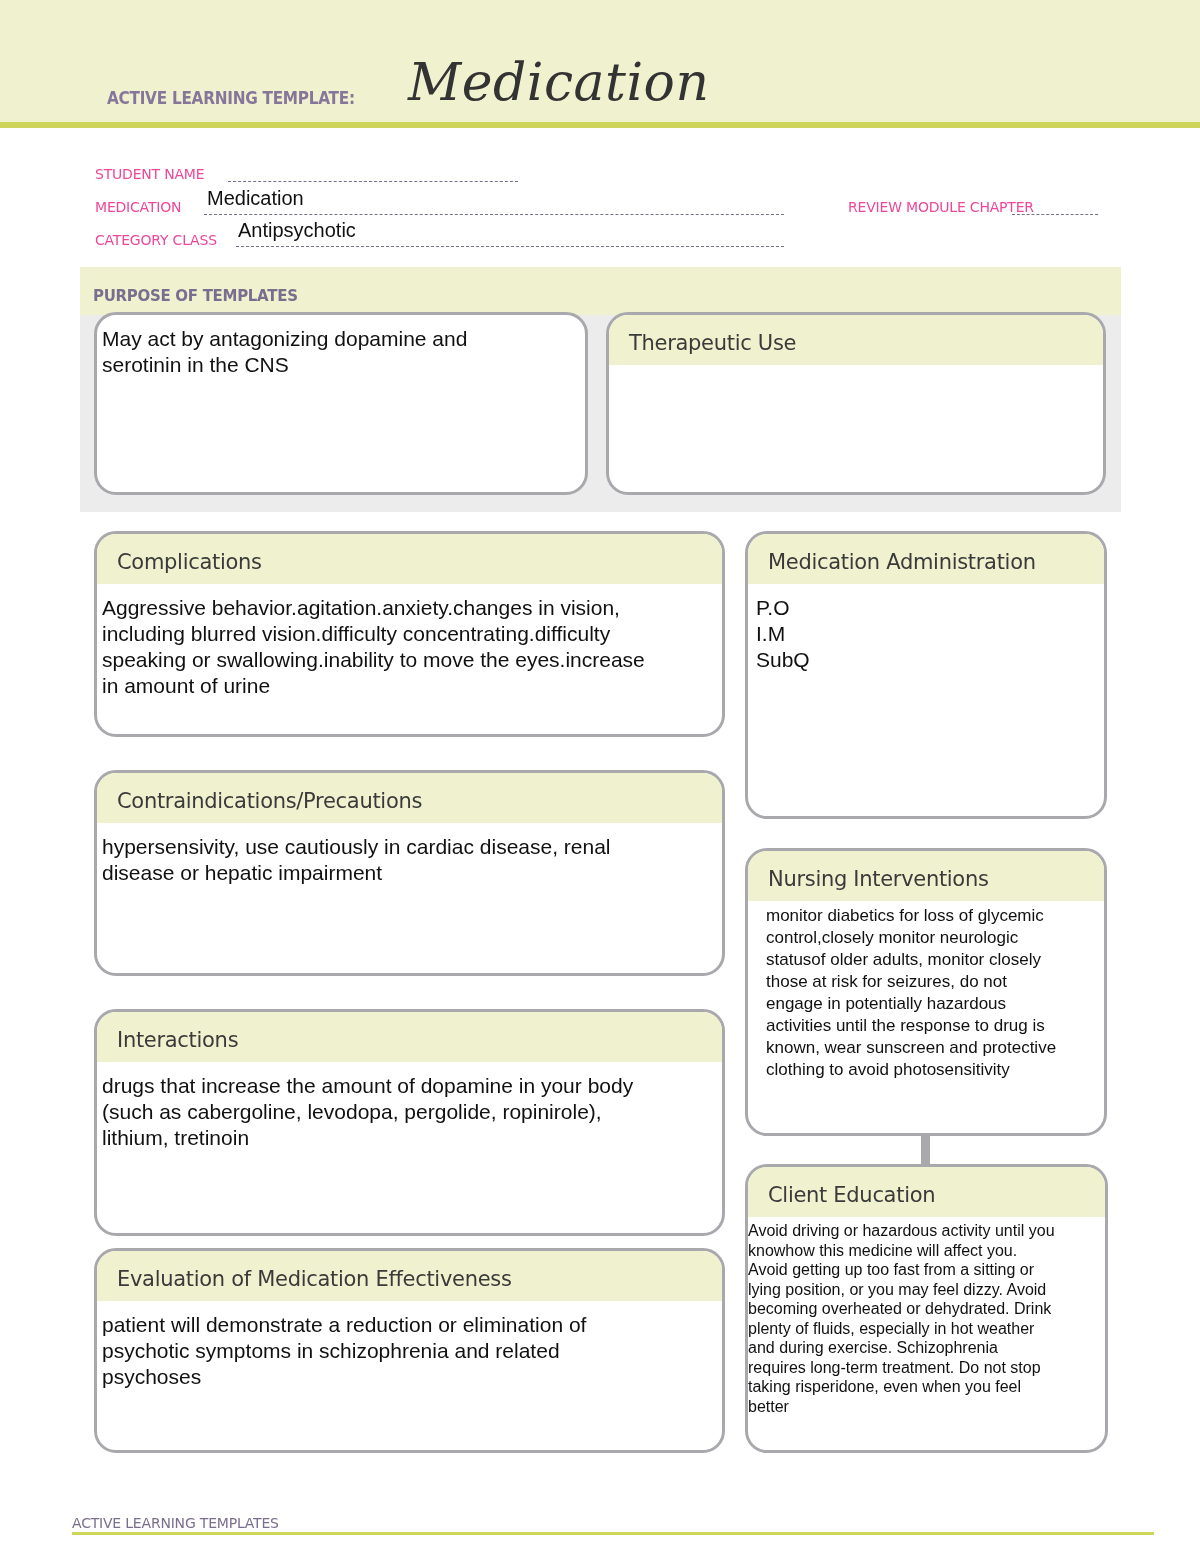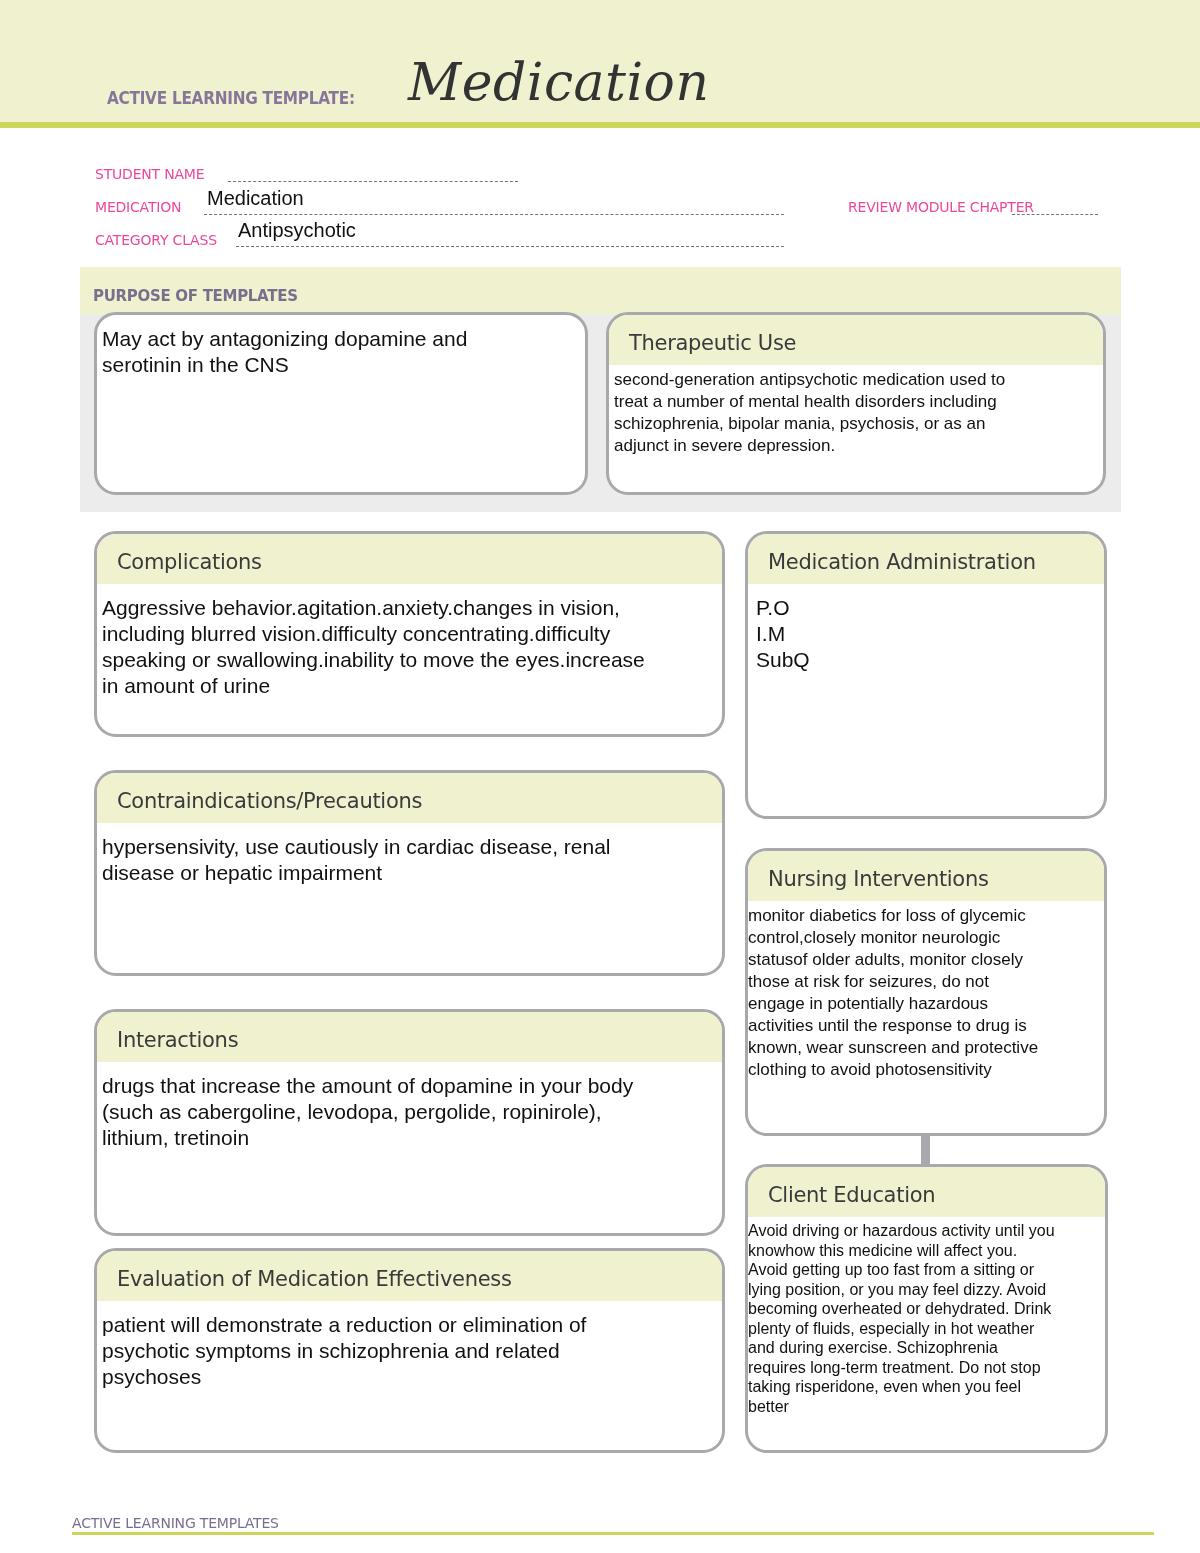"second-generation antipsychotic" div.box-body { html: <div>second-generation antipsychotic medication used to treat a number of mental health disorders including schizophrenia, bipolar mania, psychosis, or as an adjunct in severe depression.</div> -> none }
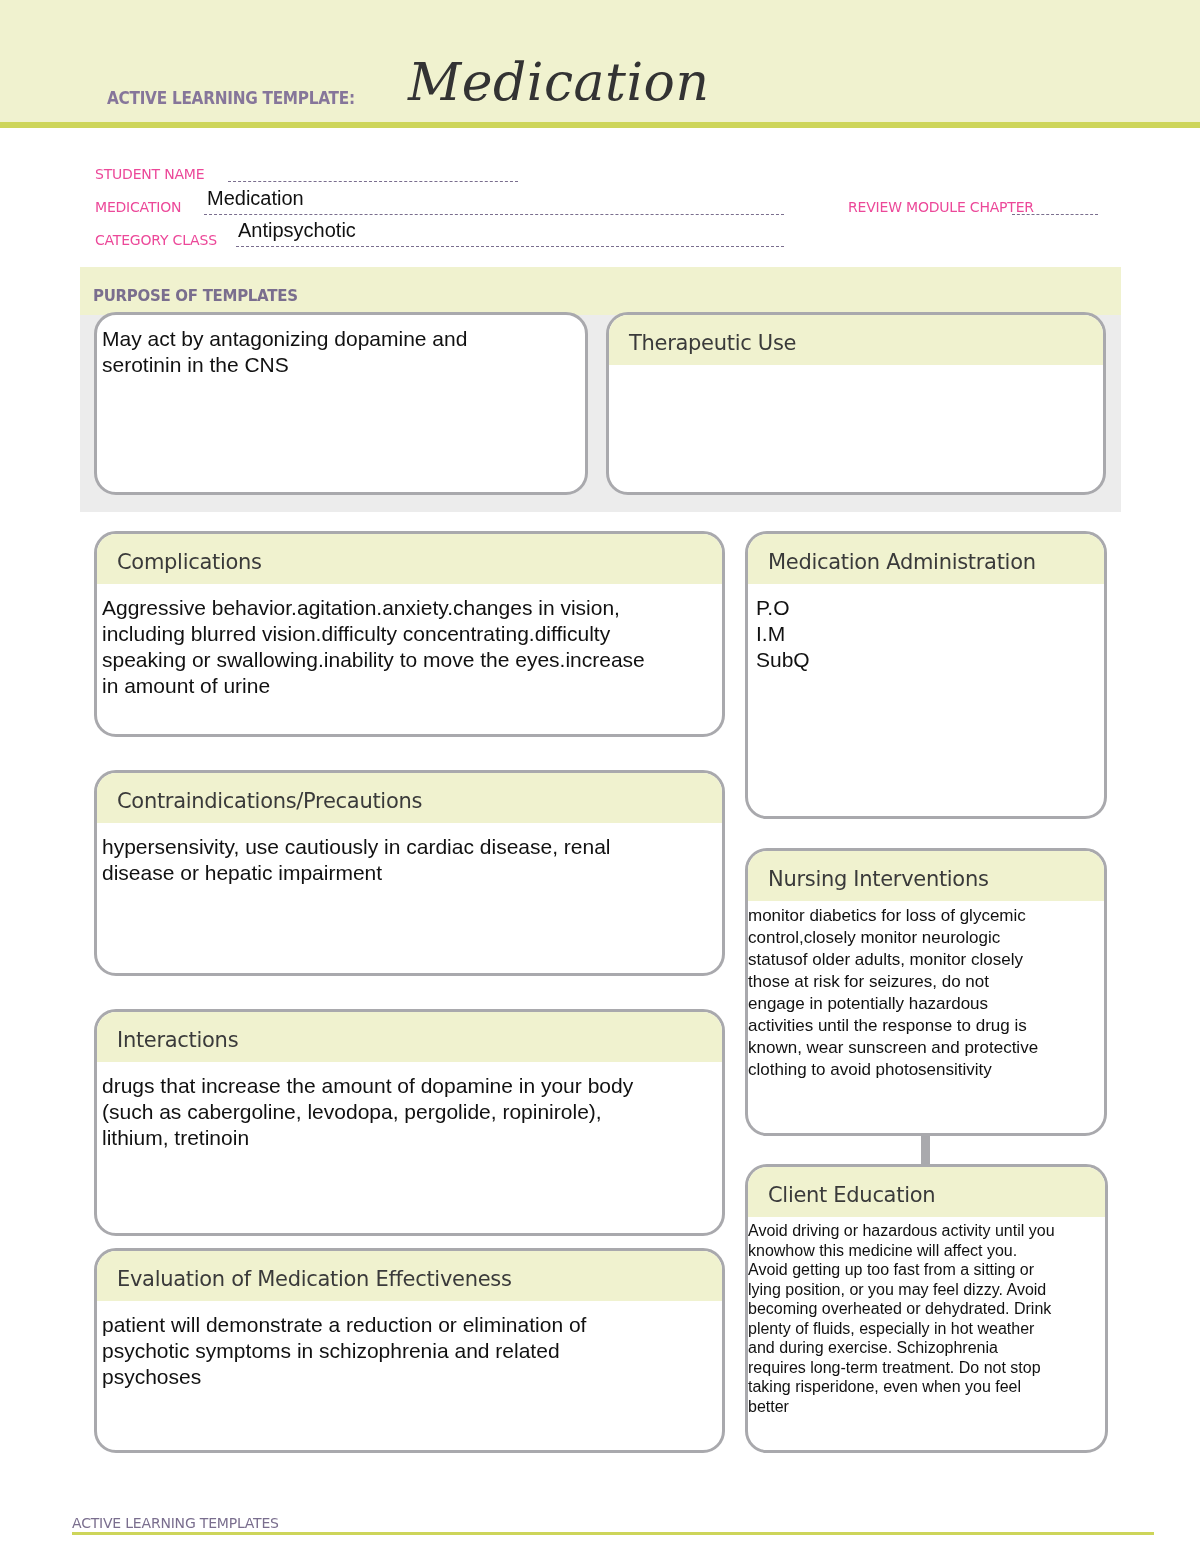"monitor diabetics for loss of" div.box-body { padding-left: 0 -> 18px }
